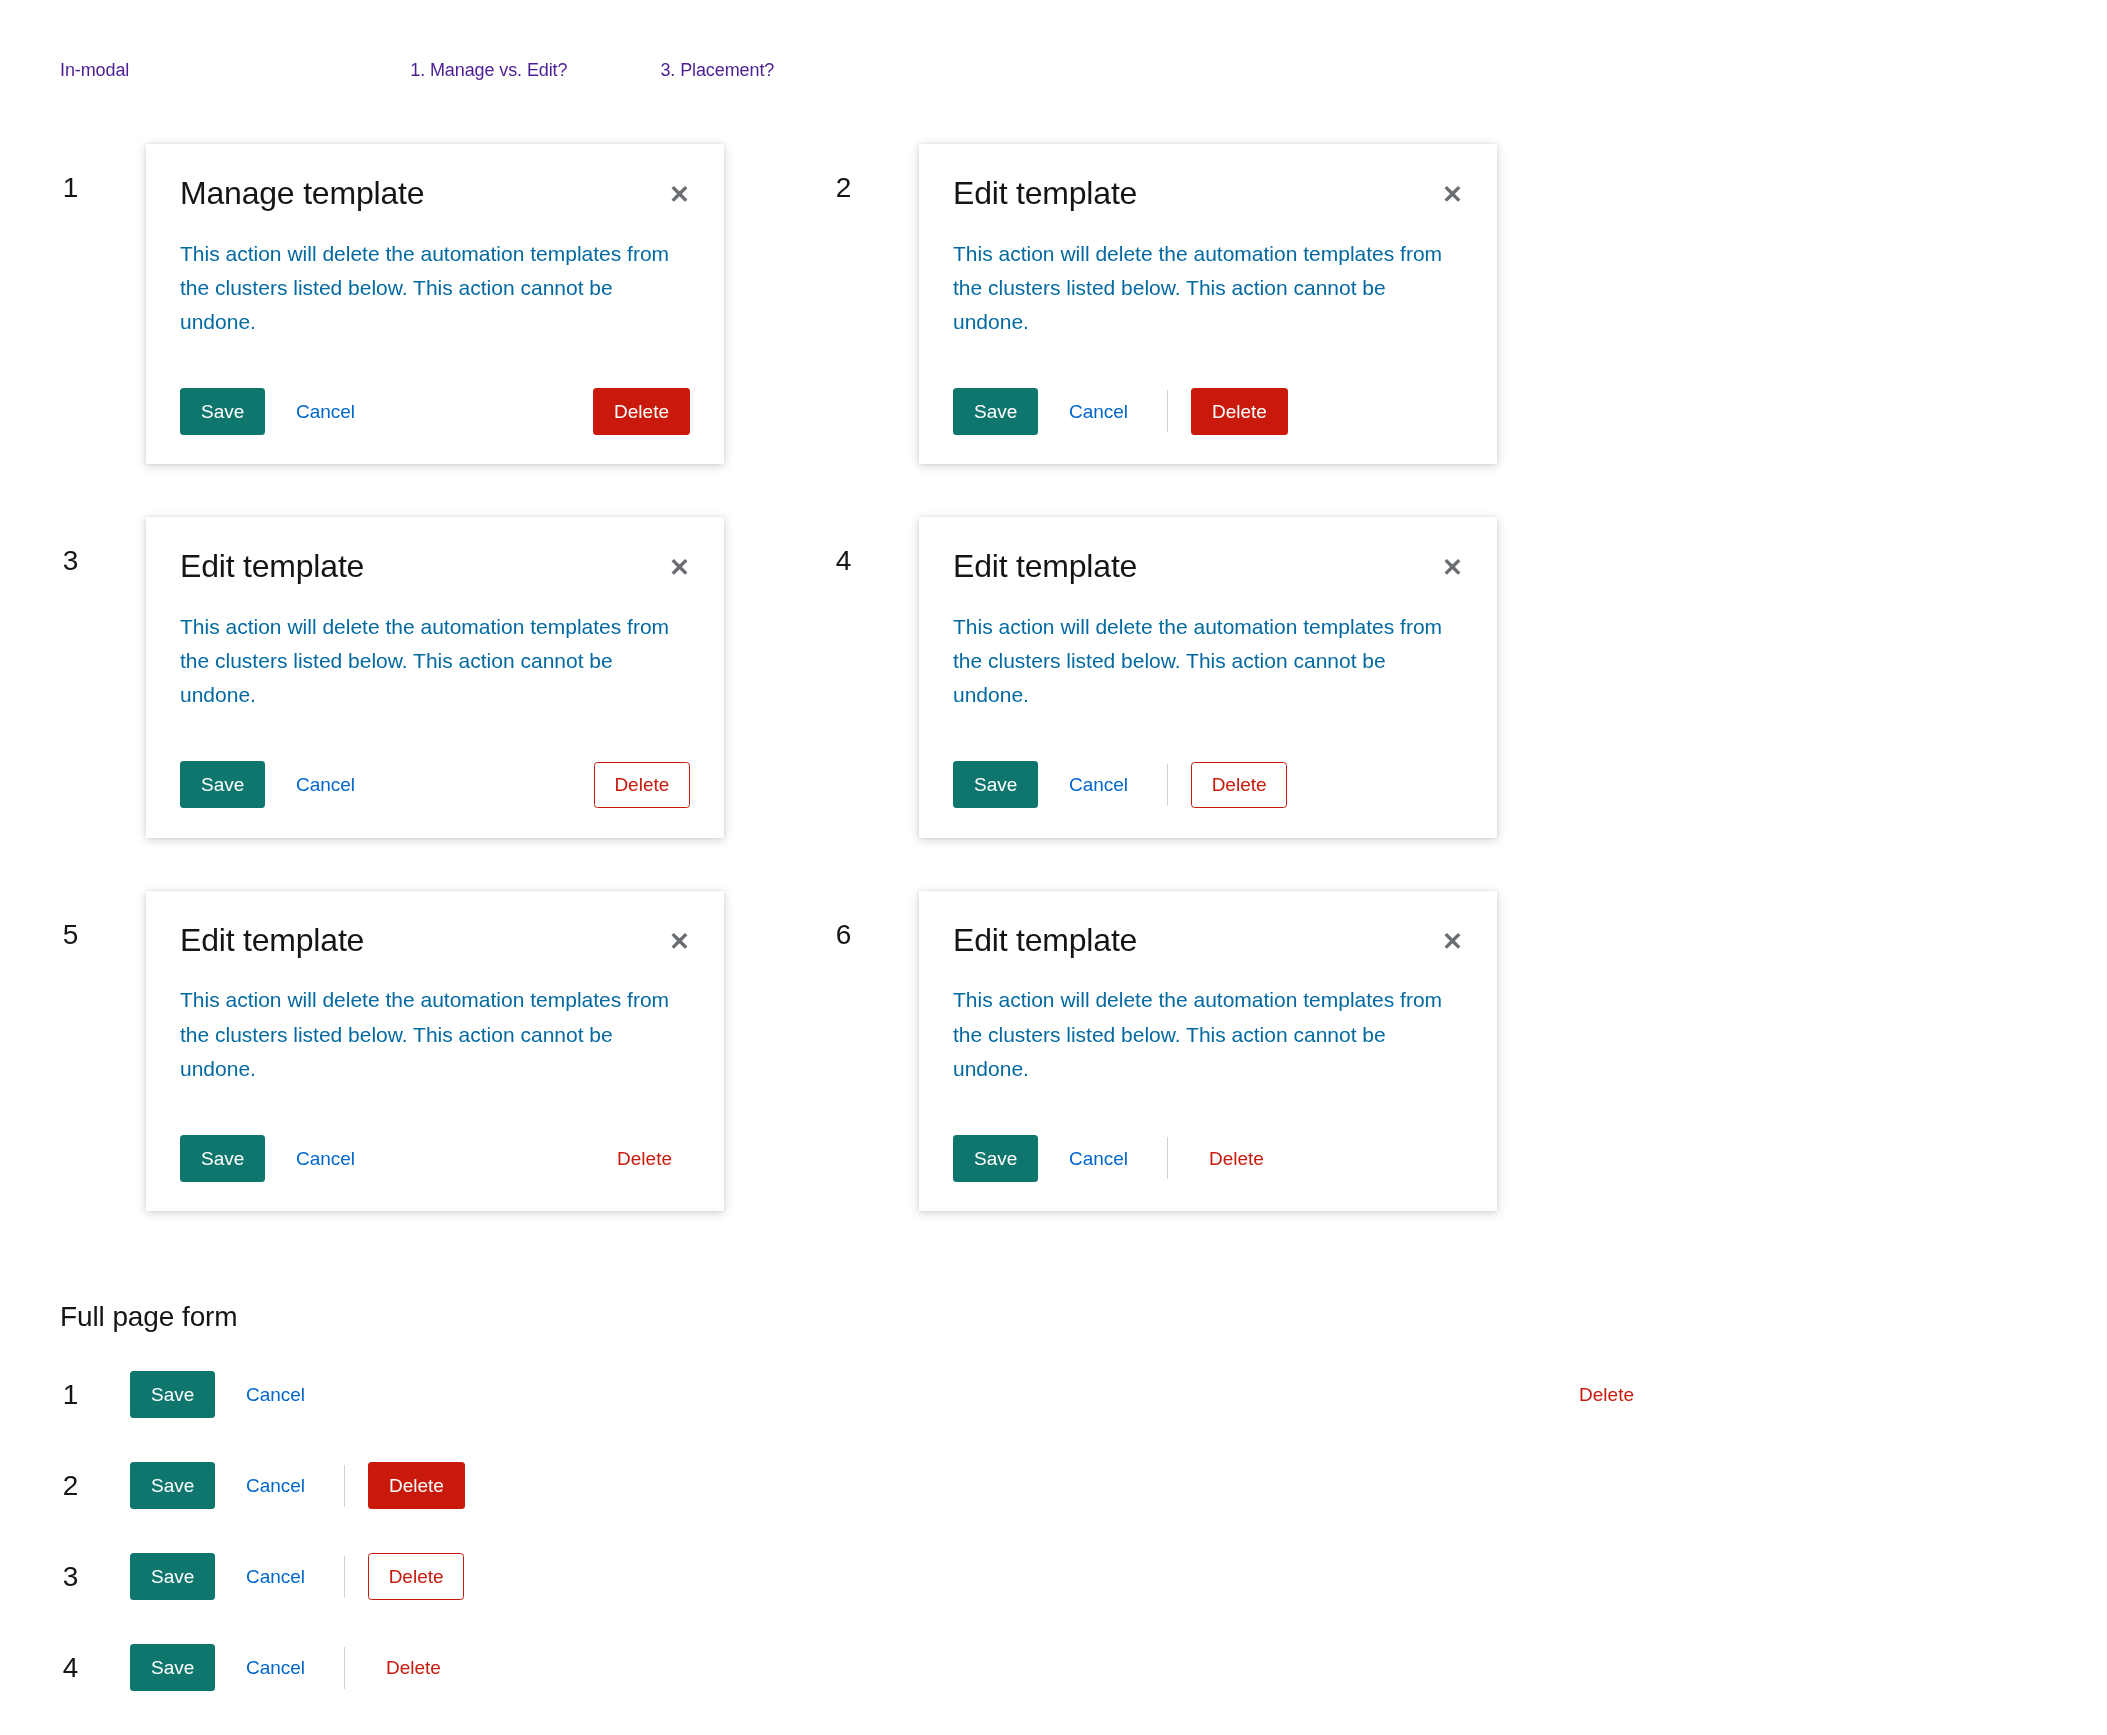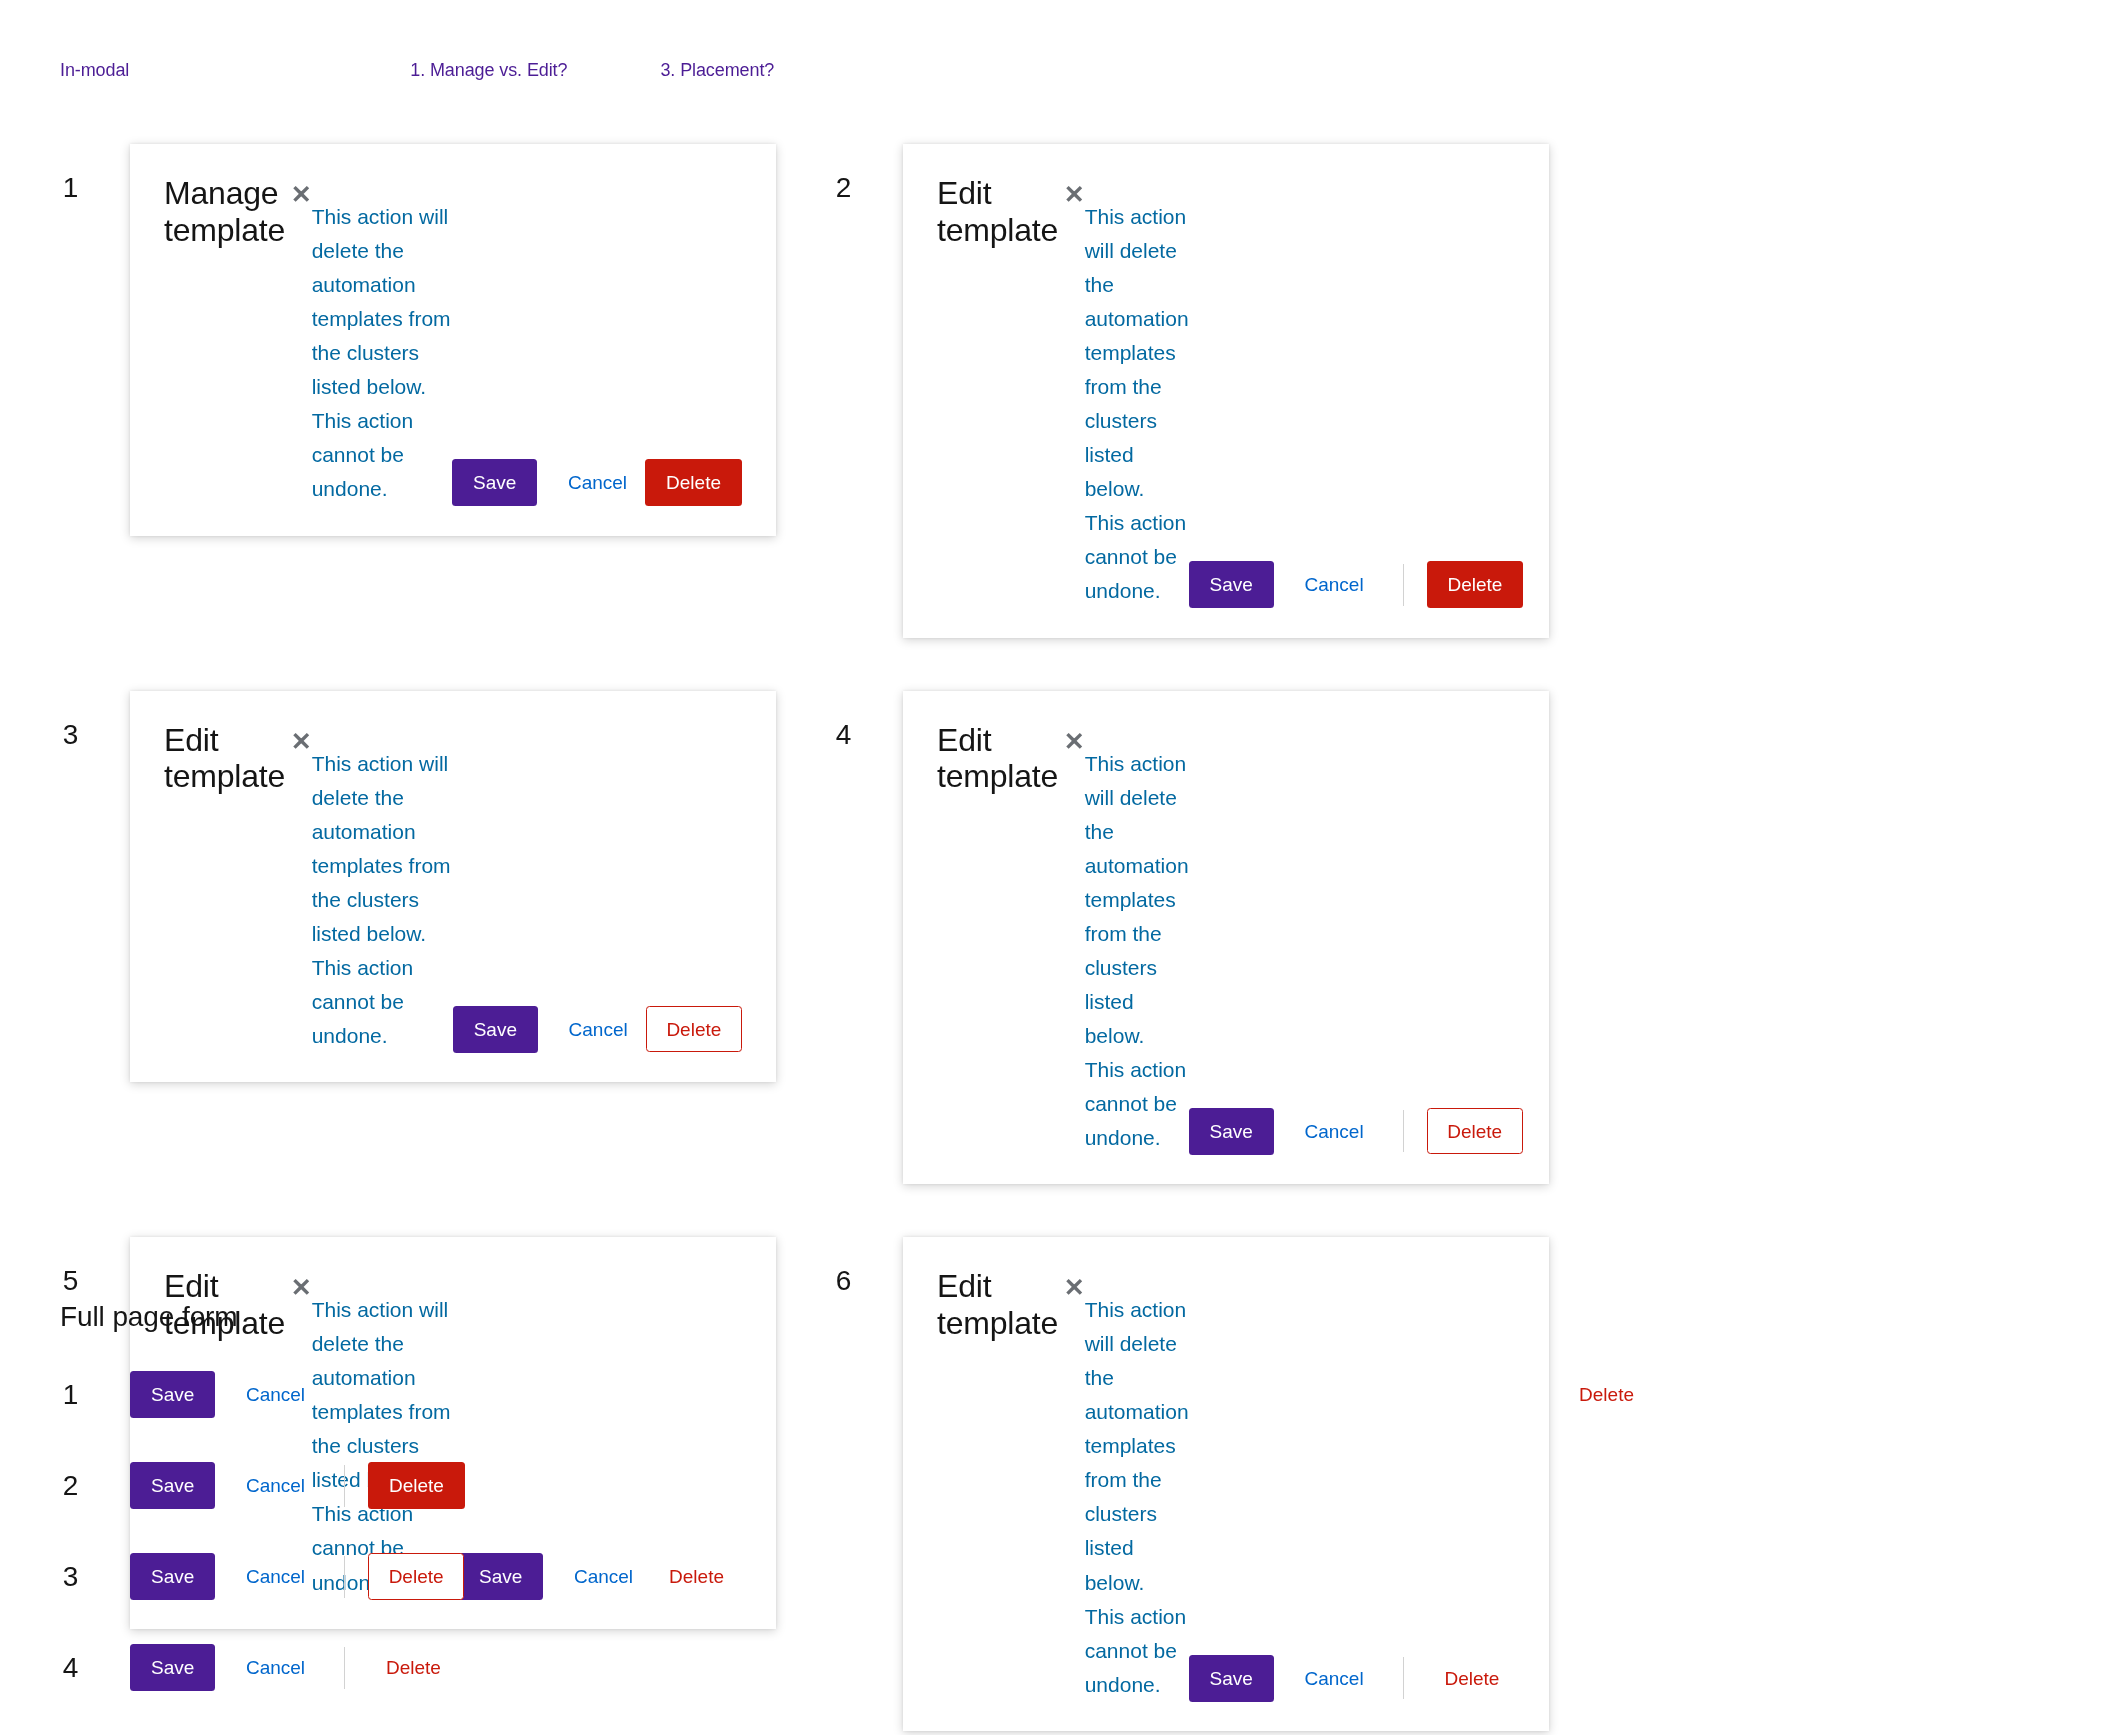"Manage template" .modal-card { flex-direction: row -> column; margin-left: none -> 16px; width: 646px -> 578px }
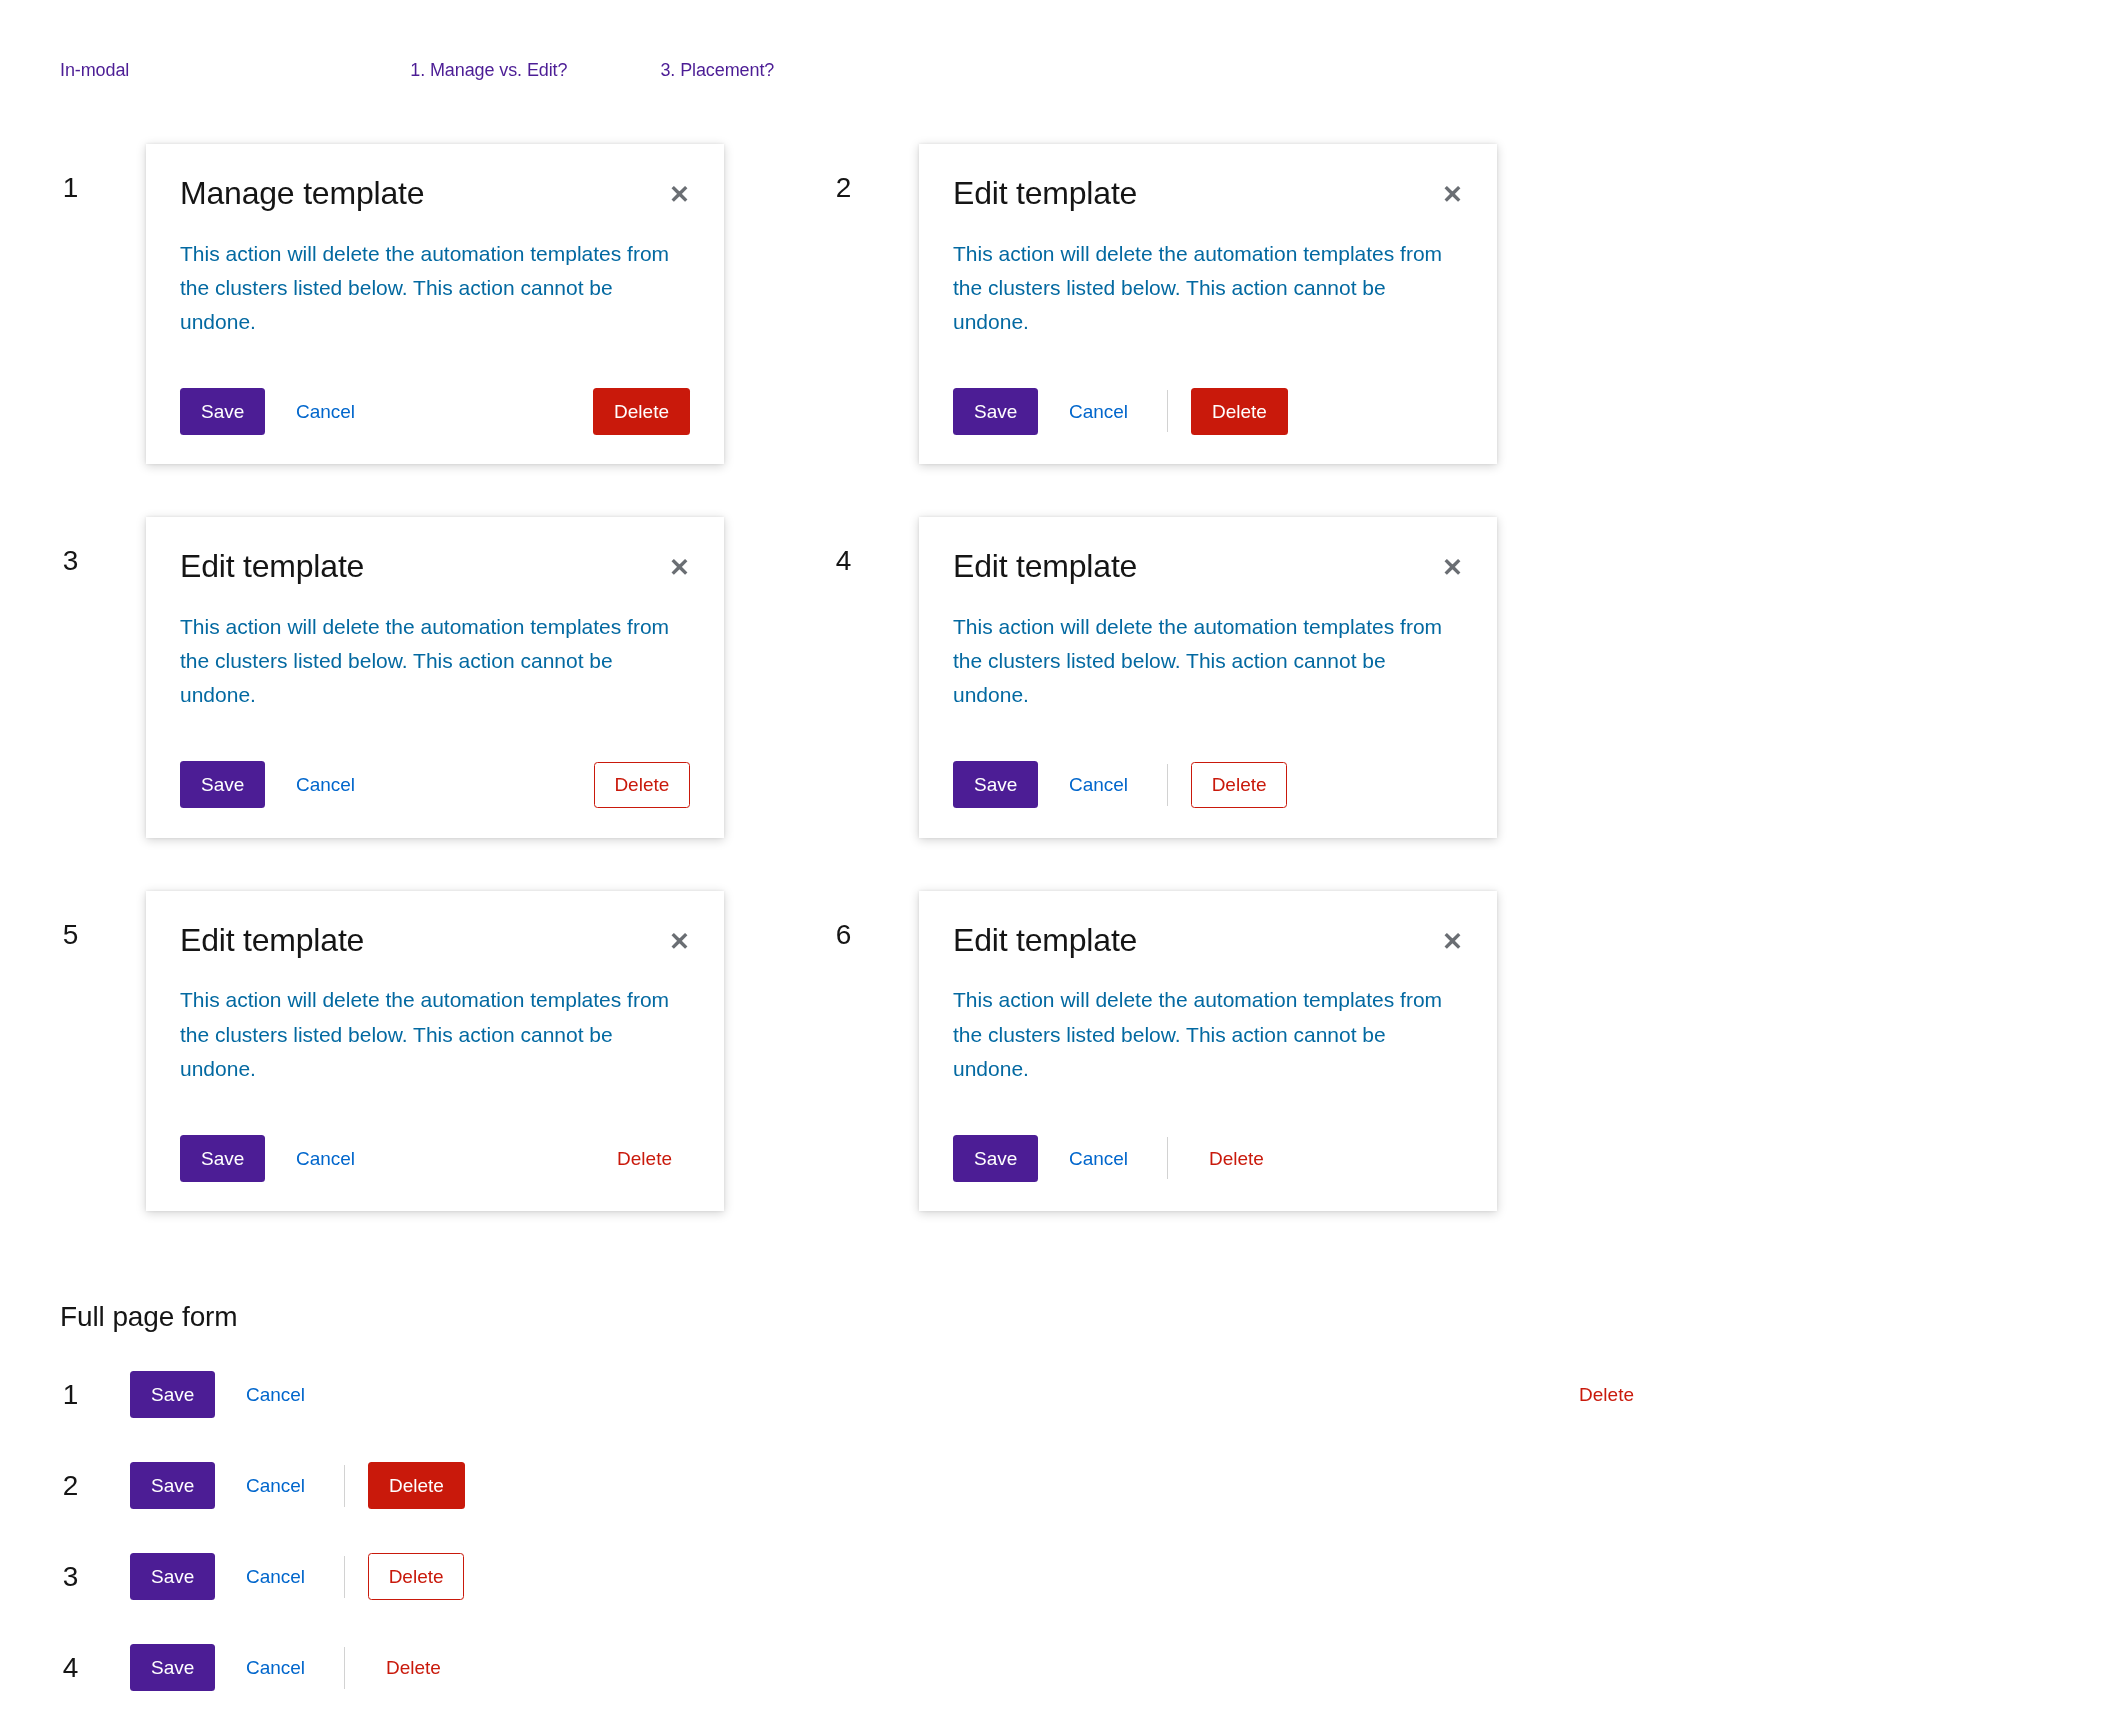"Save" .btn-primary { background: #4c1d95 -> #0f766e }
